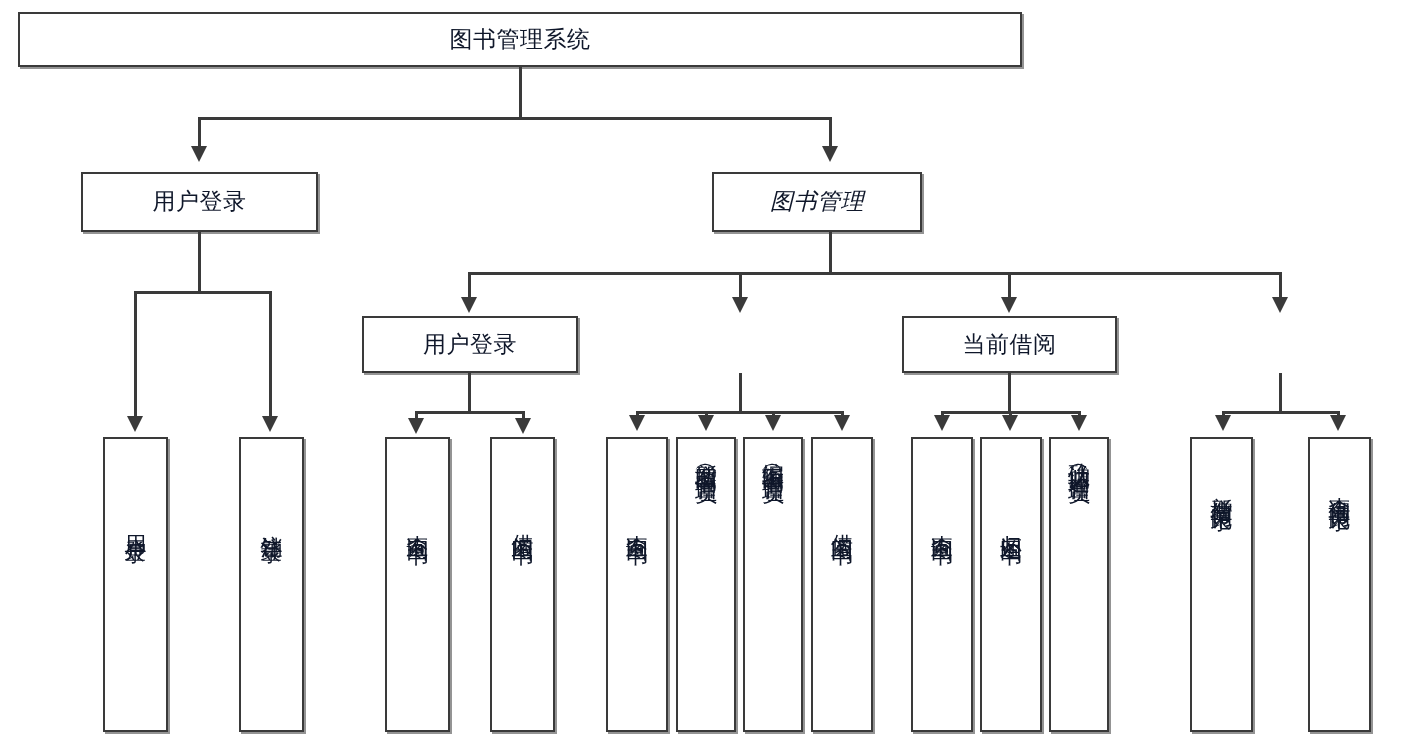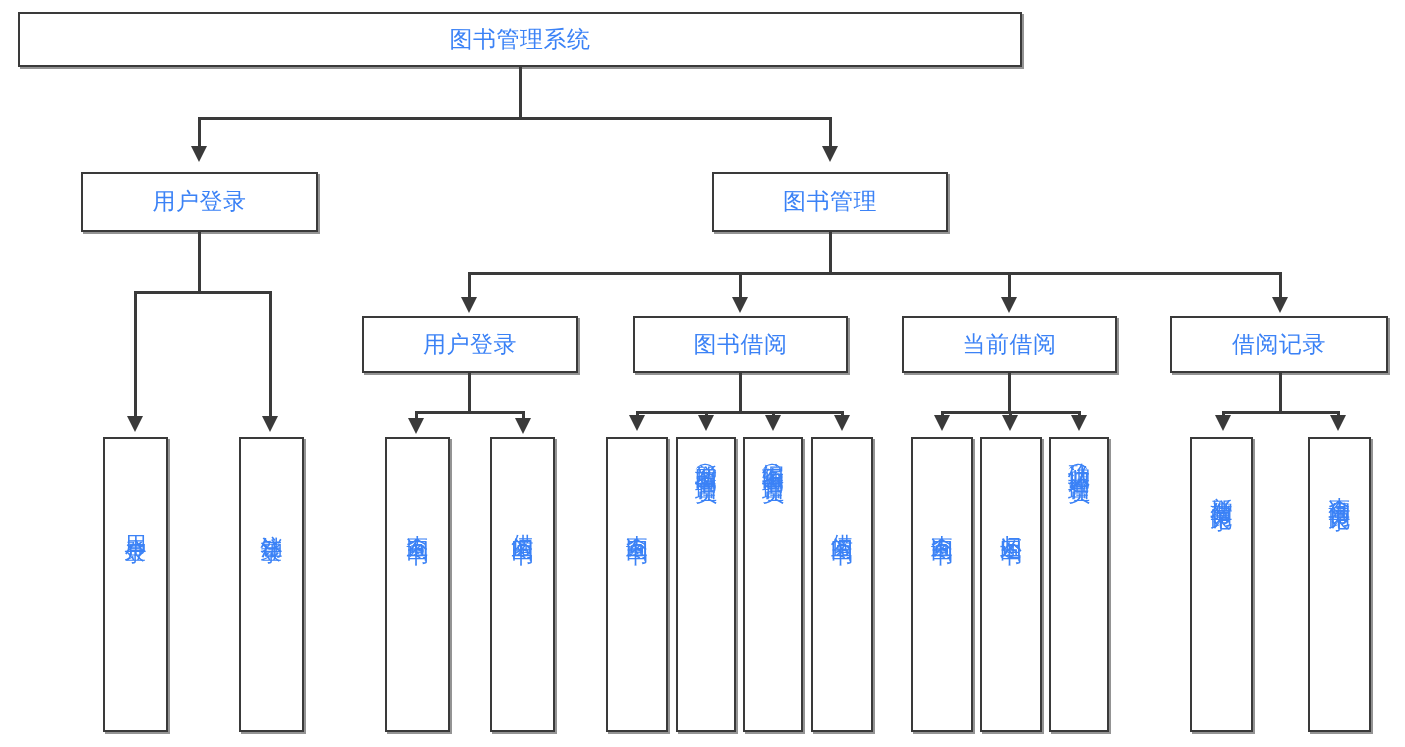"图书管理系统" .node { color: #3b82f6 -> #0f172a }
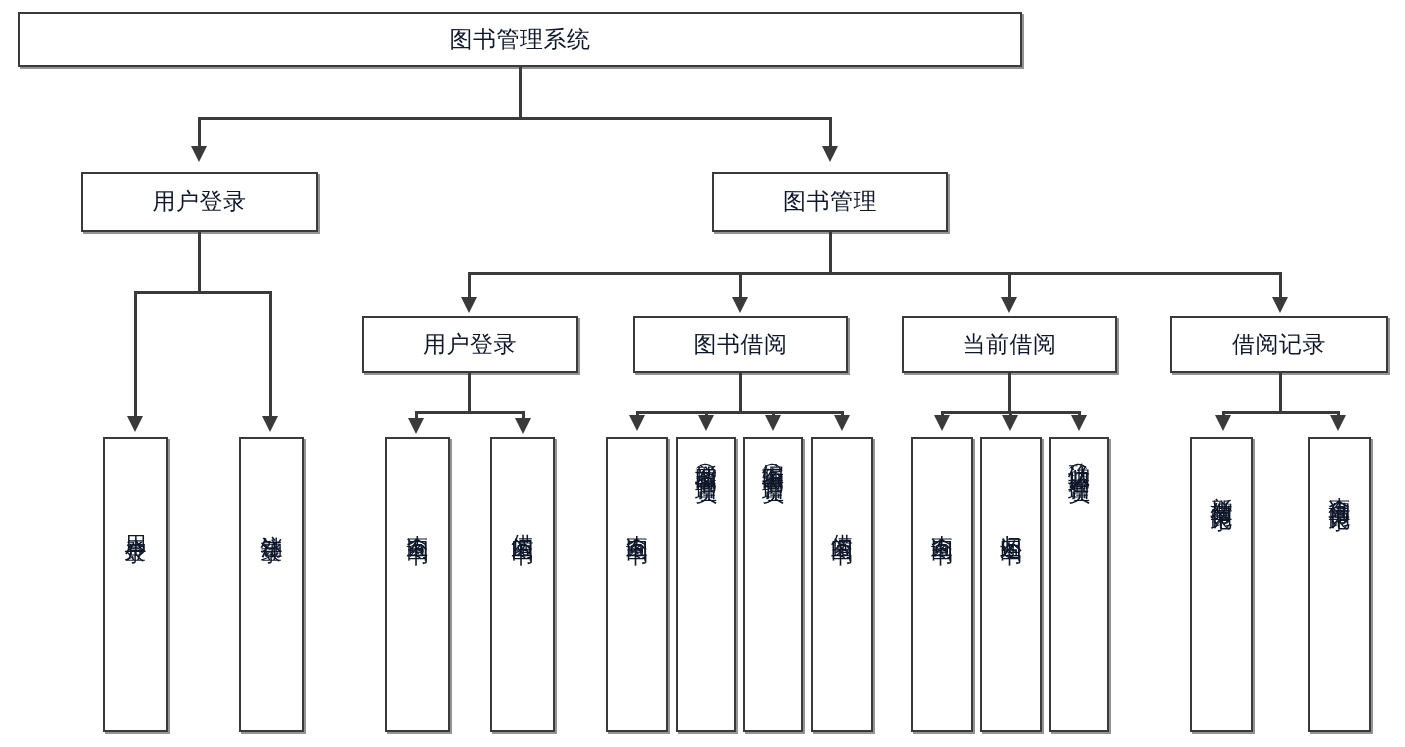"图书管理" div.node { font-style: none -> italic; width: 236px -> 210px }
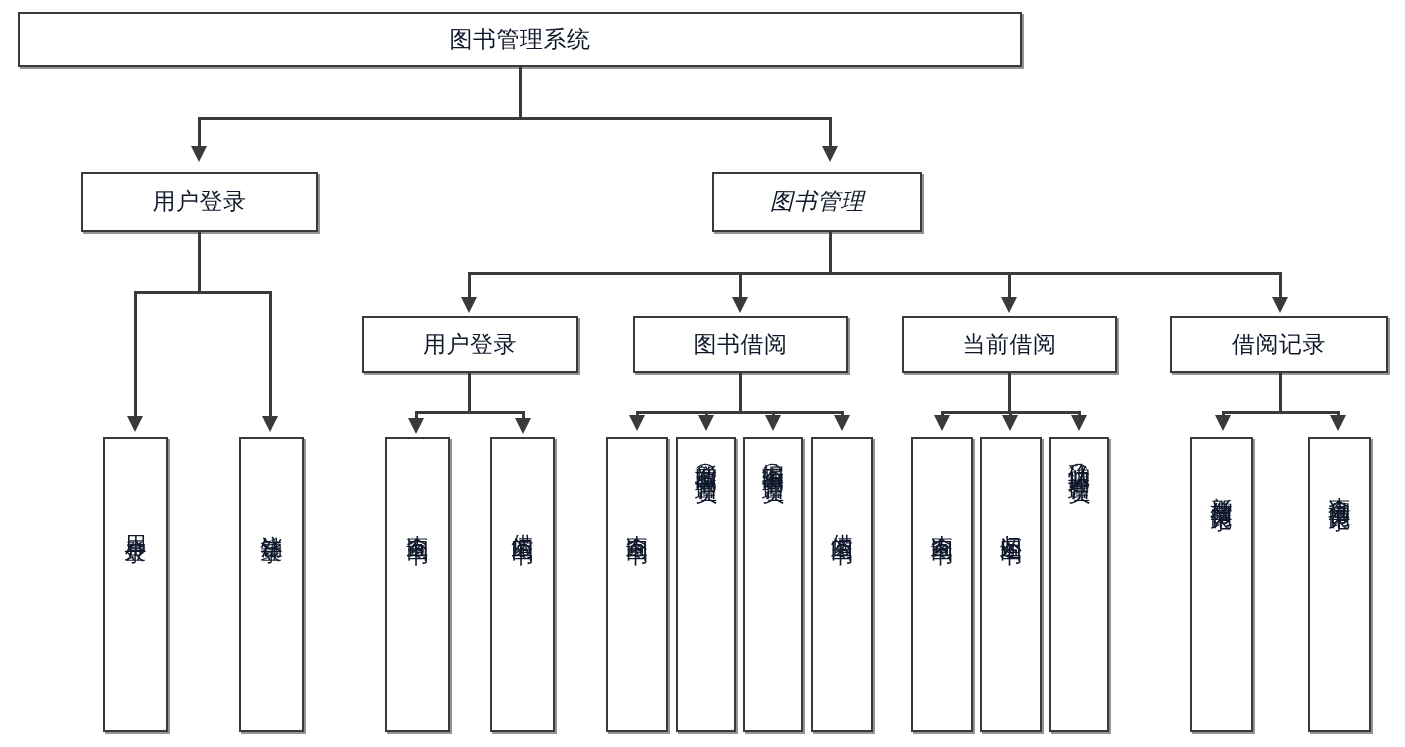"图书借阅" div.node { html: <div> <span>图书借阅</span> </div> -> none }
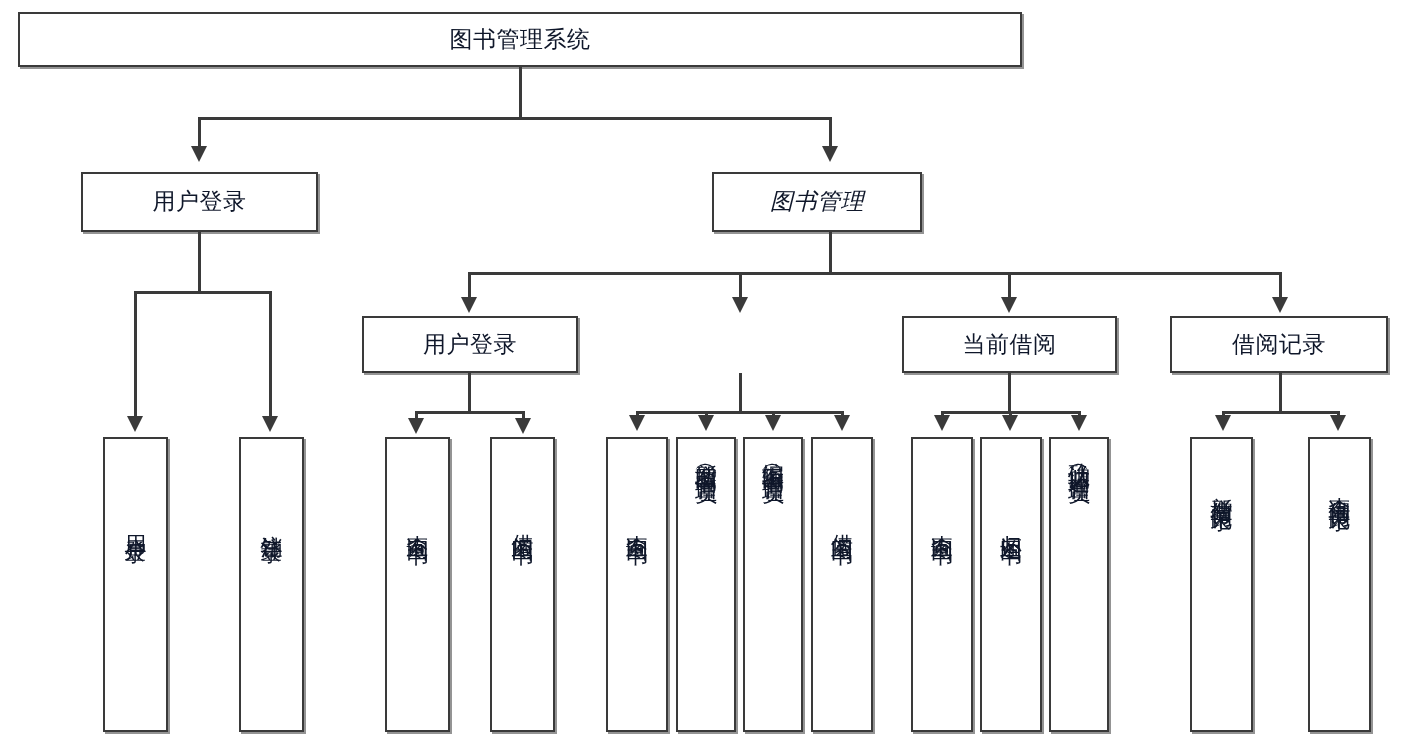"借阅记录" div.node { html: <div> <span>借阅记录</span> </div> -> none }
